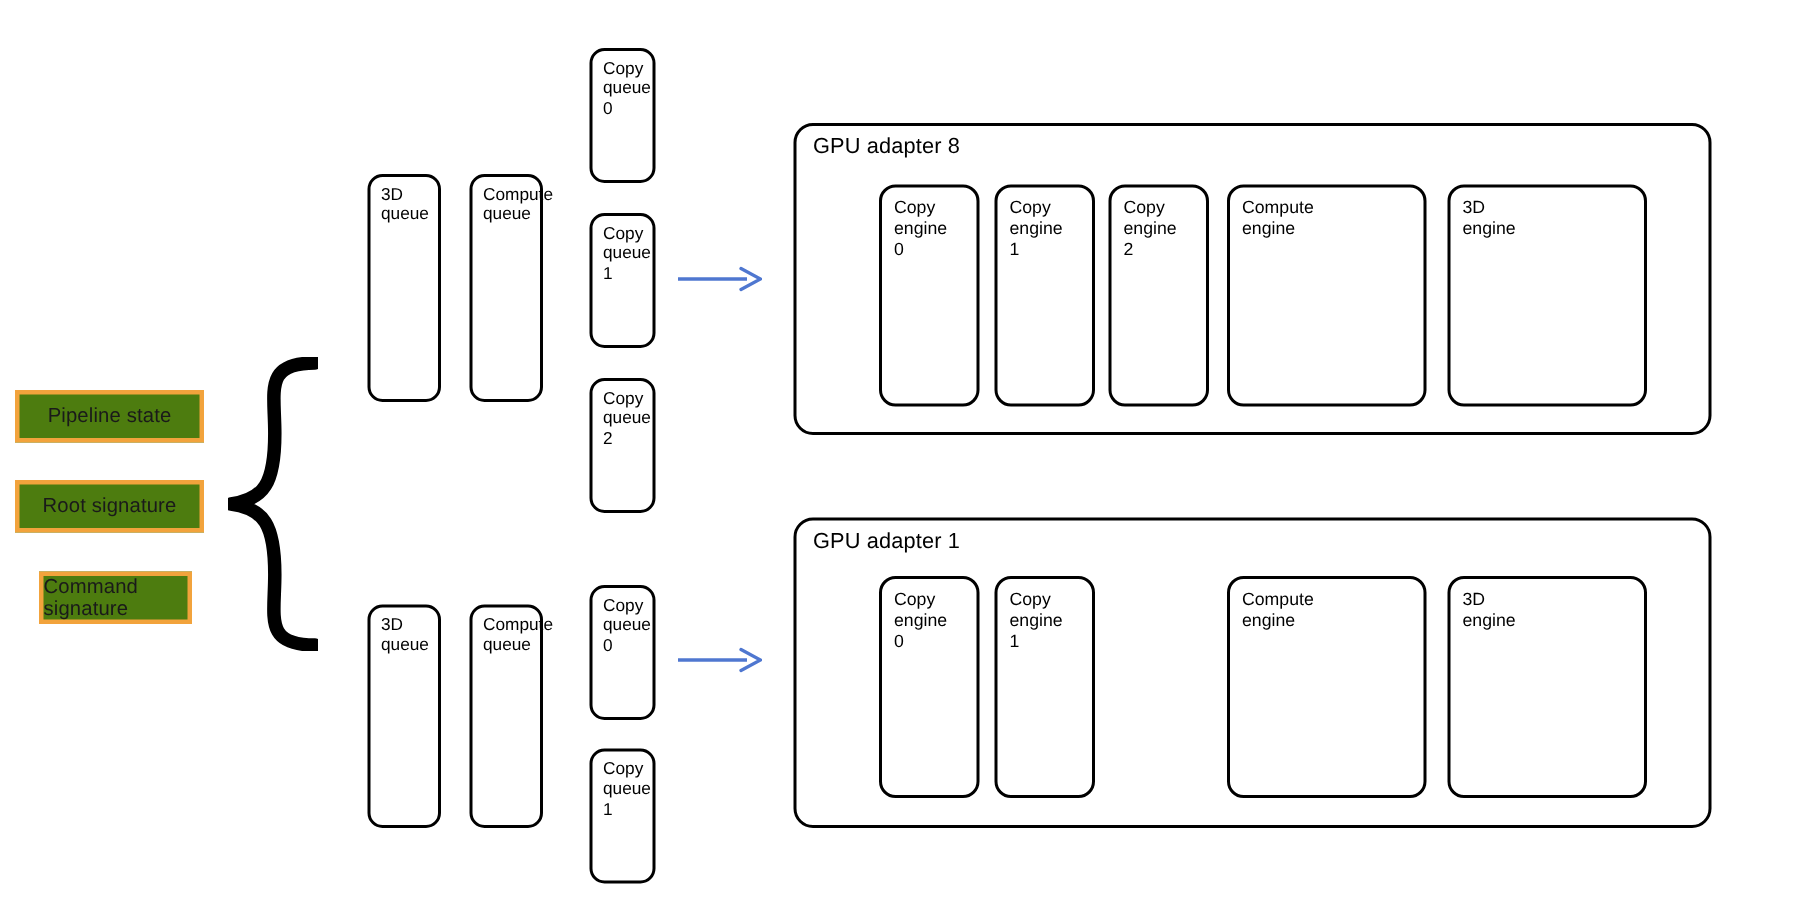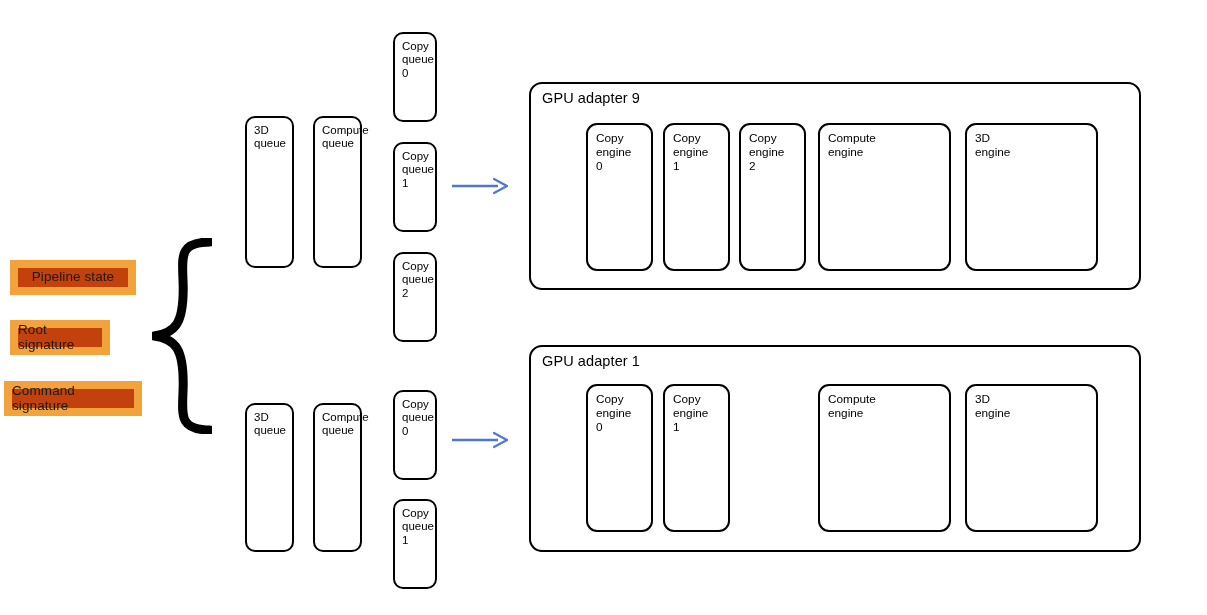"GPU adapter 9" div.adapter-title { text: 9 -> 8 }
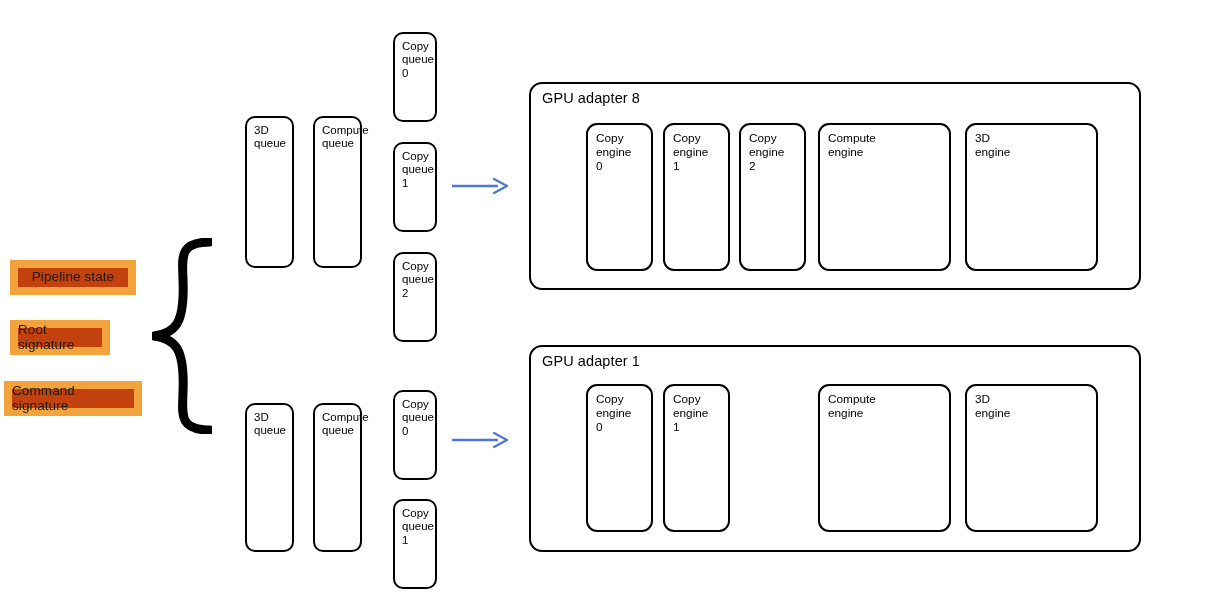"Pipeline state" .res-box { background: #c2410c -> #4d7c0f; border: 8px solid #000000 -> 3px solid #000000 }
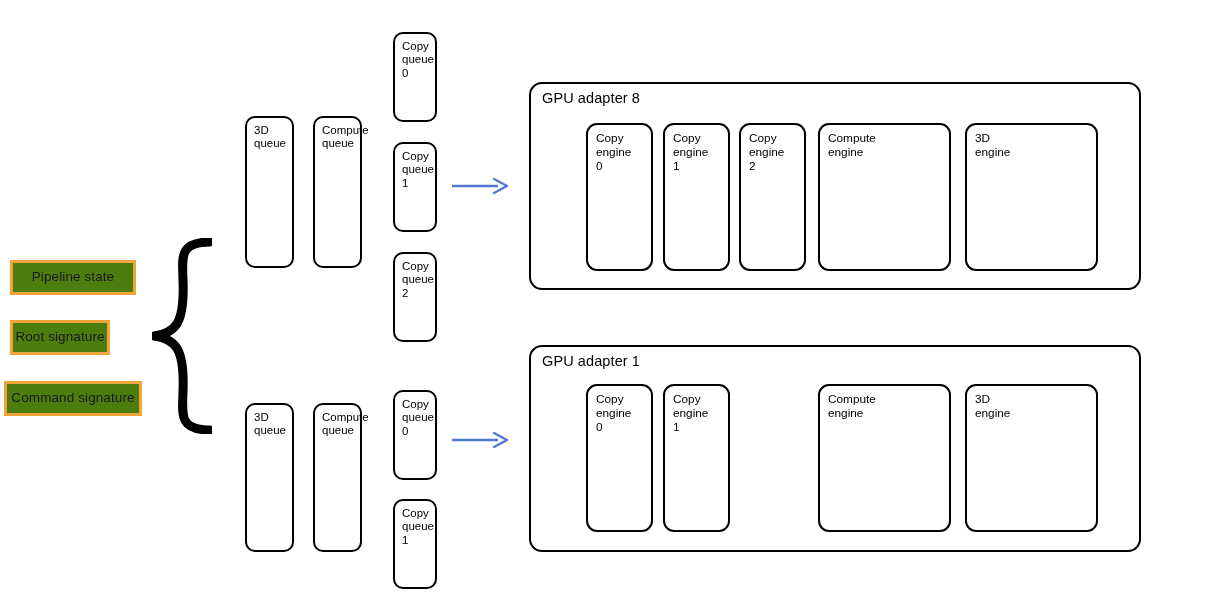"Root signature" div.res-box { width: 100px -> 126px }
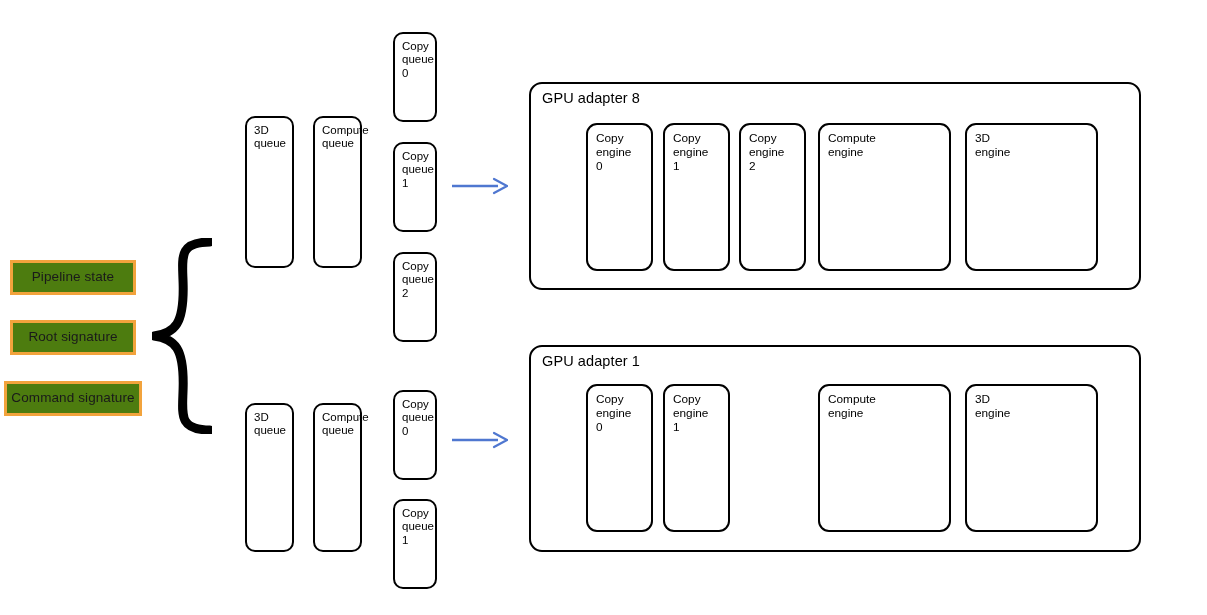"Command signature" div.res-box { left: 4px -> 26px; width: 138px -> 102px }
